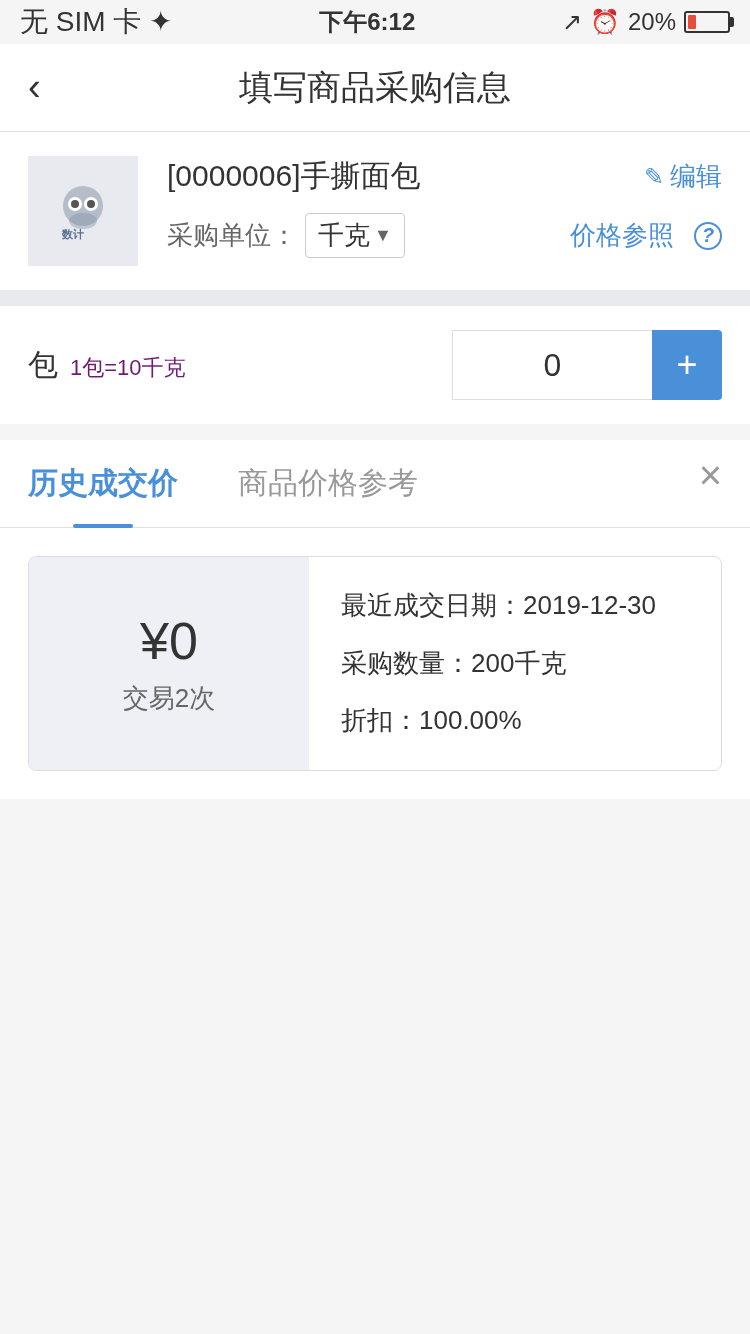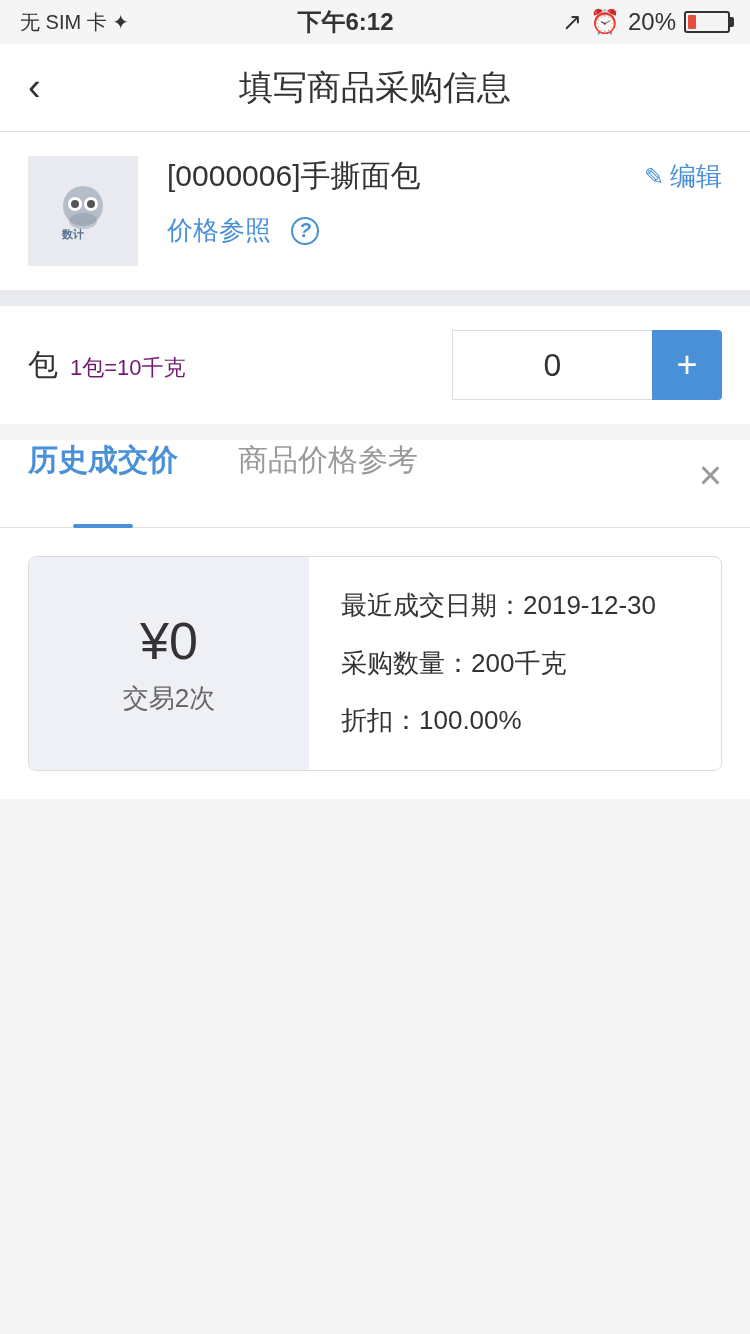"无 SIM 卡 ✦" .status-left { font-size: 20px -> 28px }
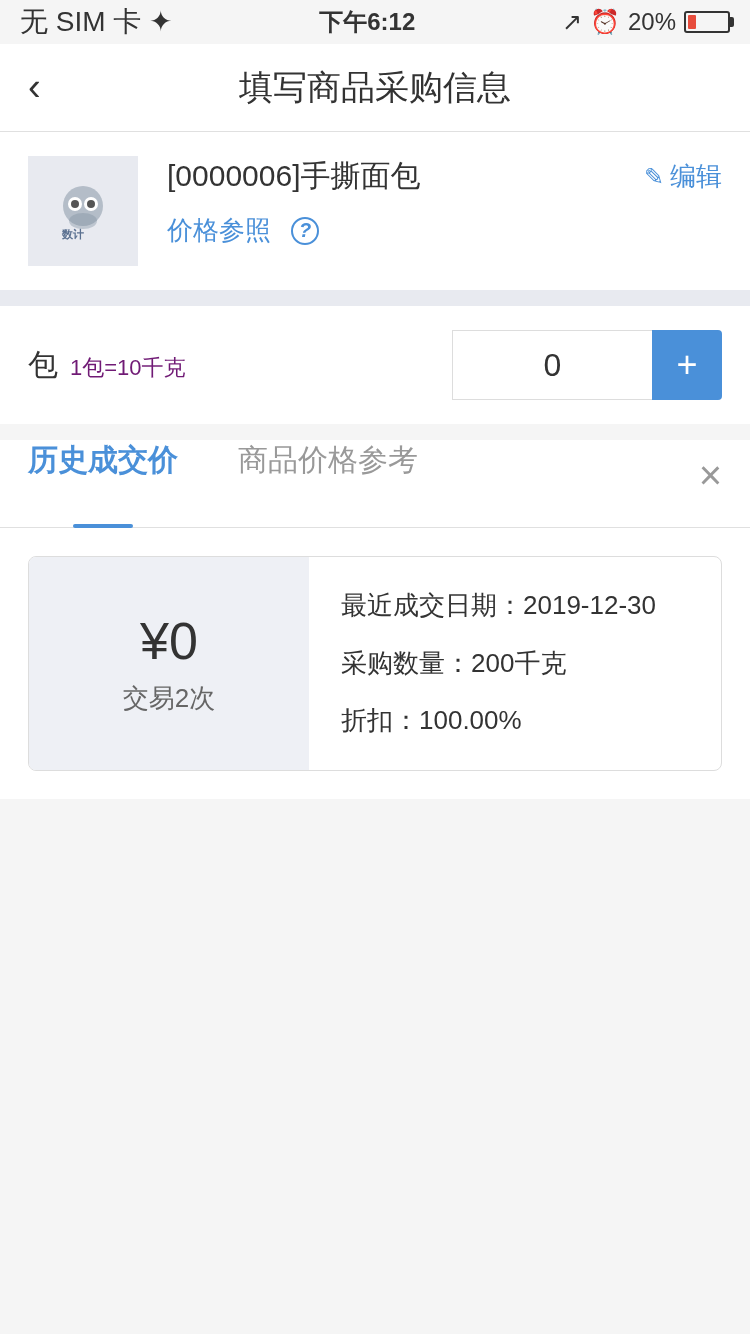"采购单位：" div { html: none -> <div> <span>采购单位：</span> <div> <span>千克</span> <span>▼</span> </div> </div> }
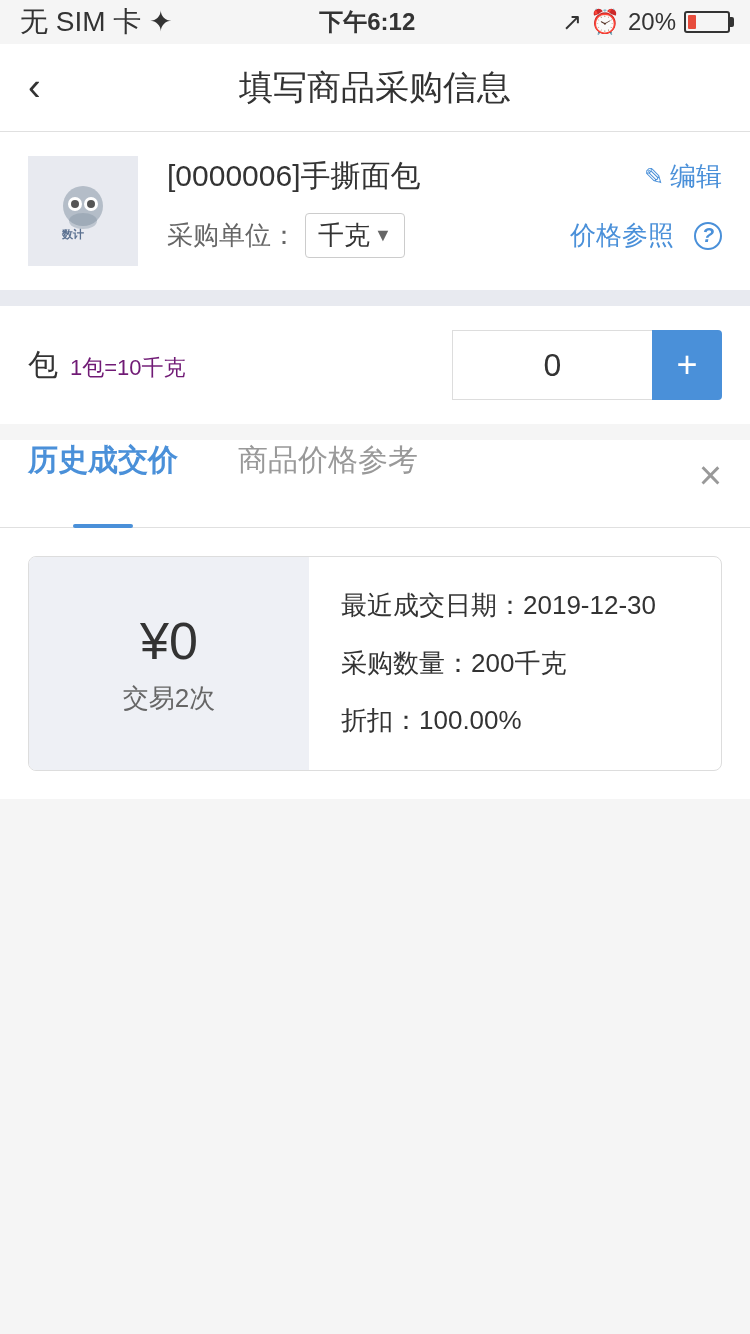"历史成交价" .tab-item { align-items: flex-start -> flex-end; padding-bottom: 4px -> 24px }
